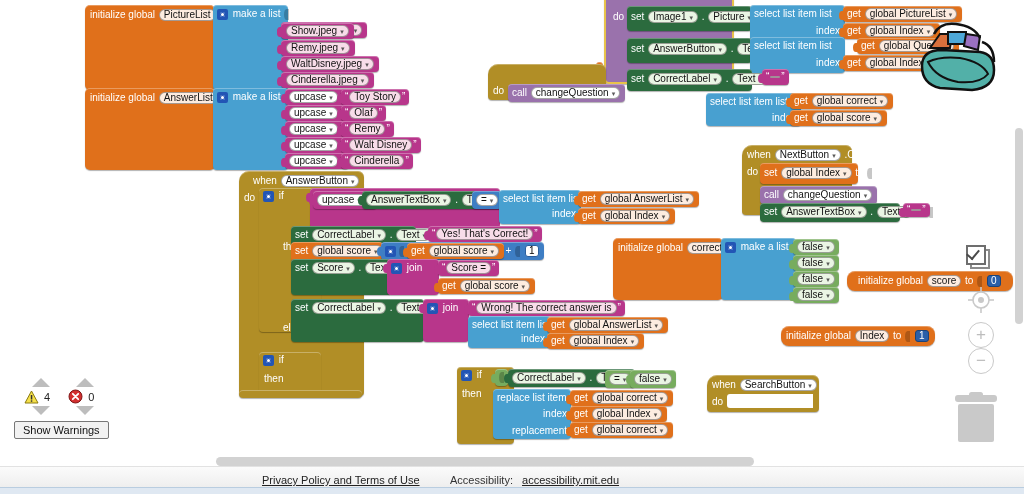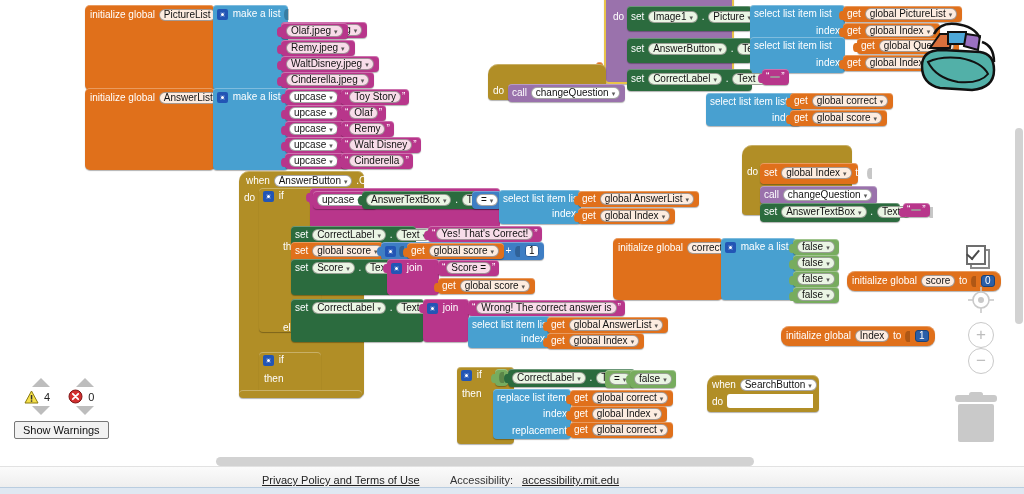"Olaf.jpeg" span.fld { text: Olaf.jpeg -> Show.jpeg }
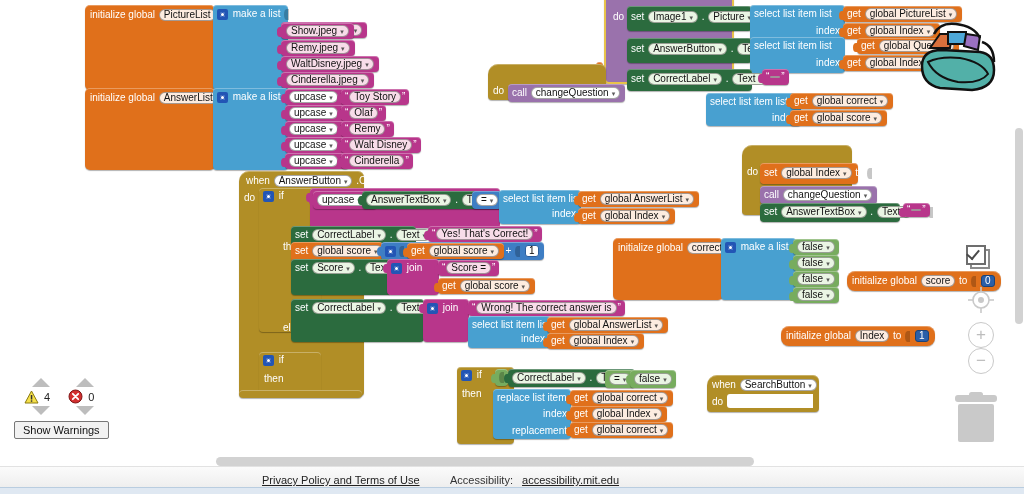"when NextButton .Click" div { html: none -> <div> <span>when</span> <span>NextButton</span> <span>.Click</span> </div> }
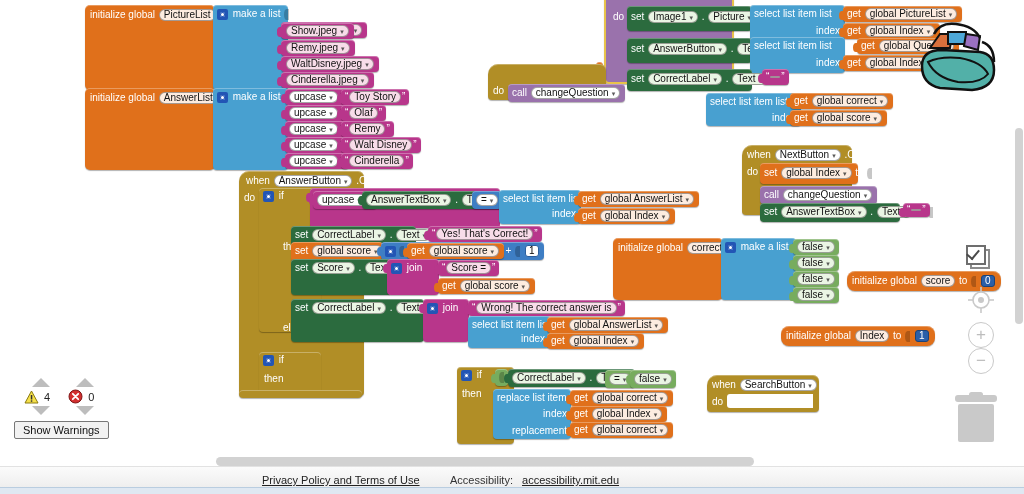"when AnswerButton .Click" div { padding: 4px 7px -> 4px 14px }
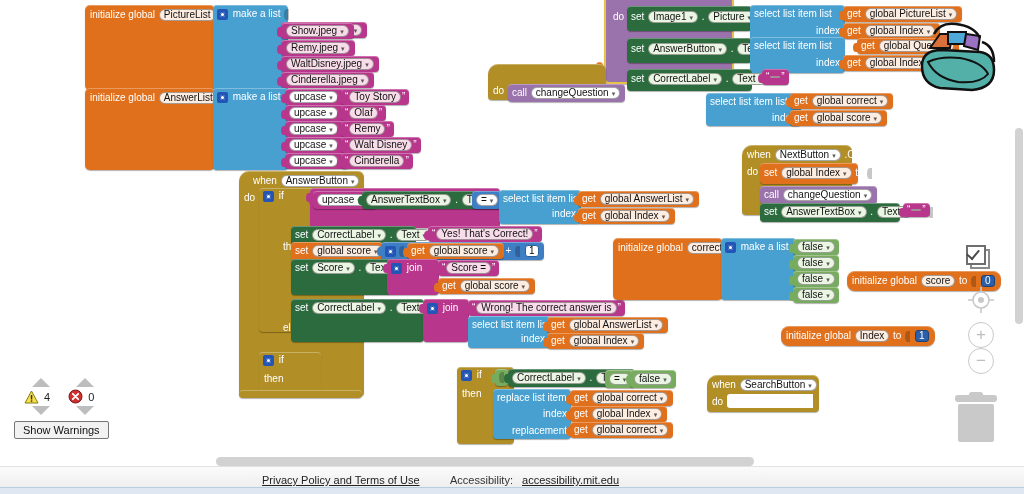"initialize global score to 0" div.blk { padding: 4px 5px -> 4px 11px }
